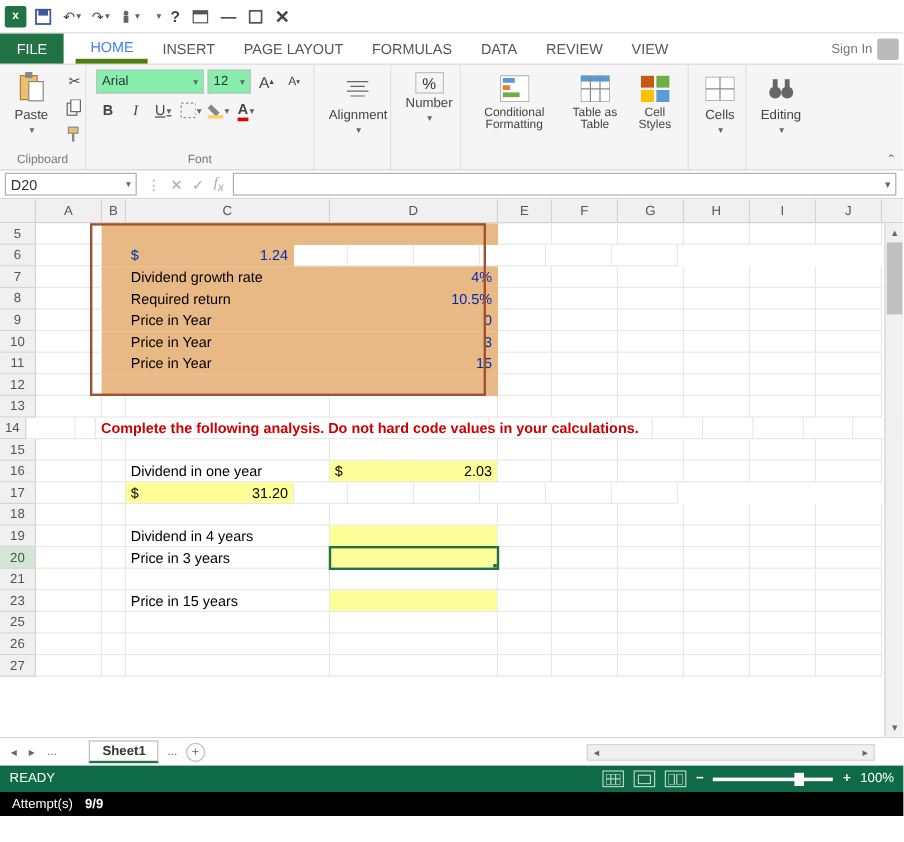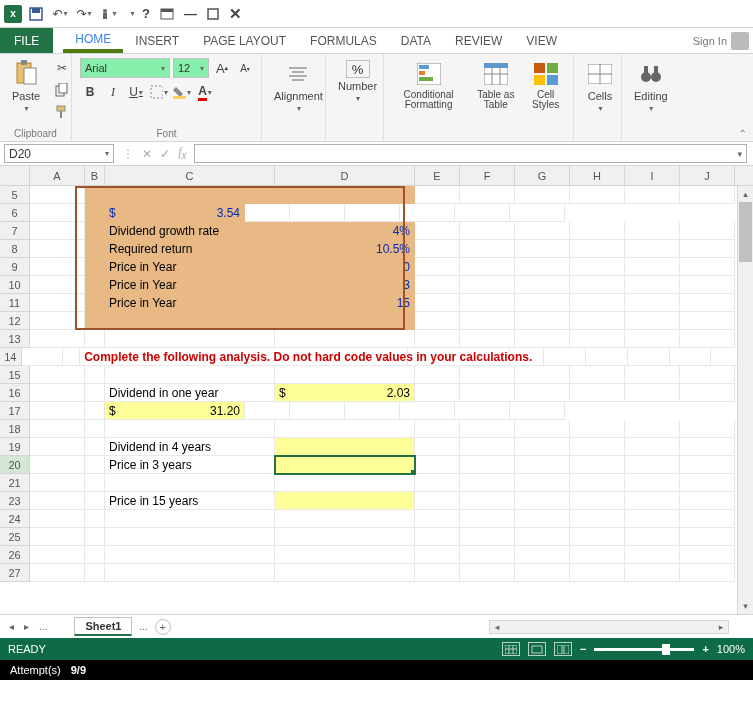"3.54" span { text: 3.54 -> 1.24 }
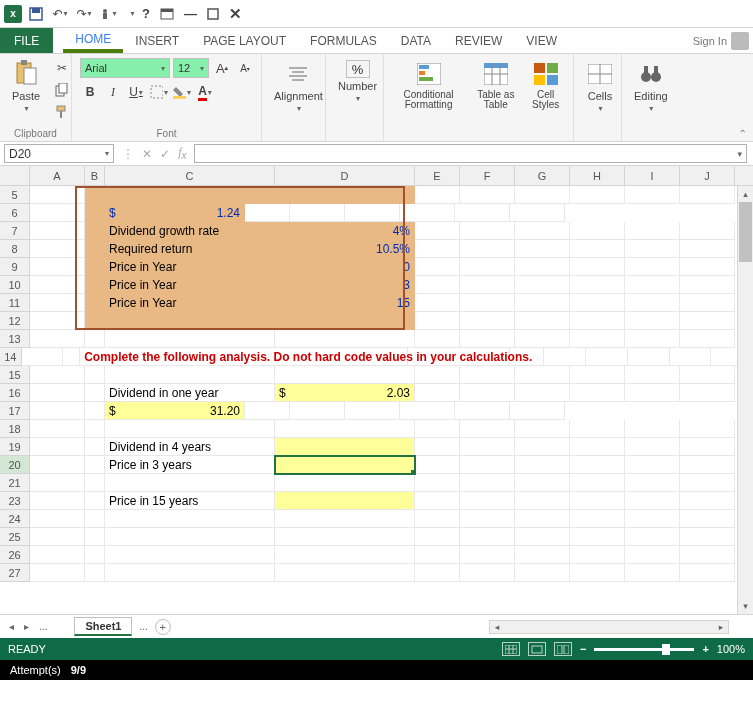"24" div.row { html: <div> <div>24</div> <div></div> <div></div> <div></div> <div></div> <div></div> <div></div> <div></div> <div></div> <div></div> <div></div> </div> -> none }
